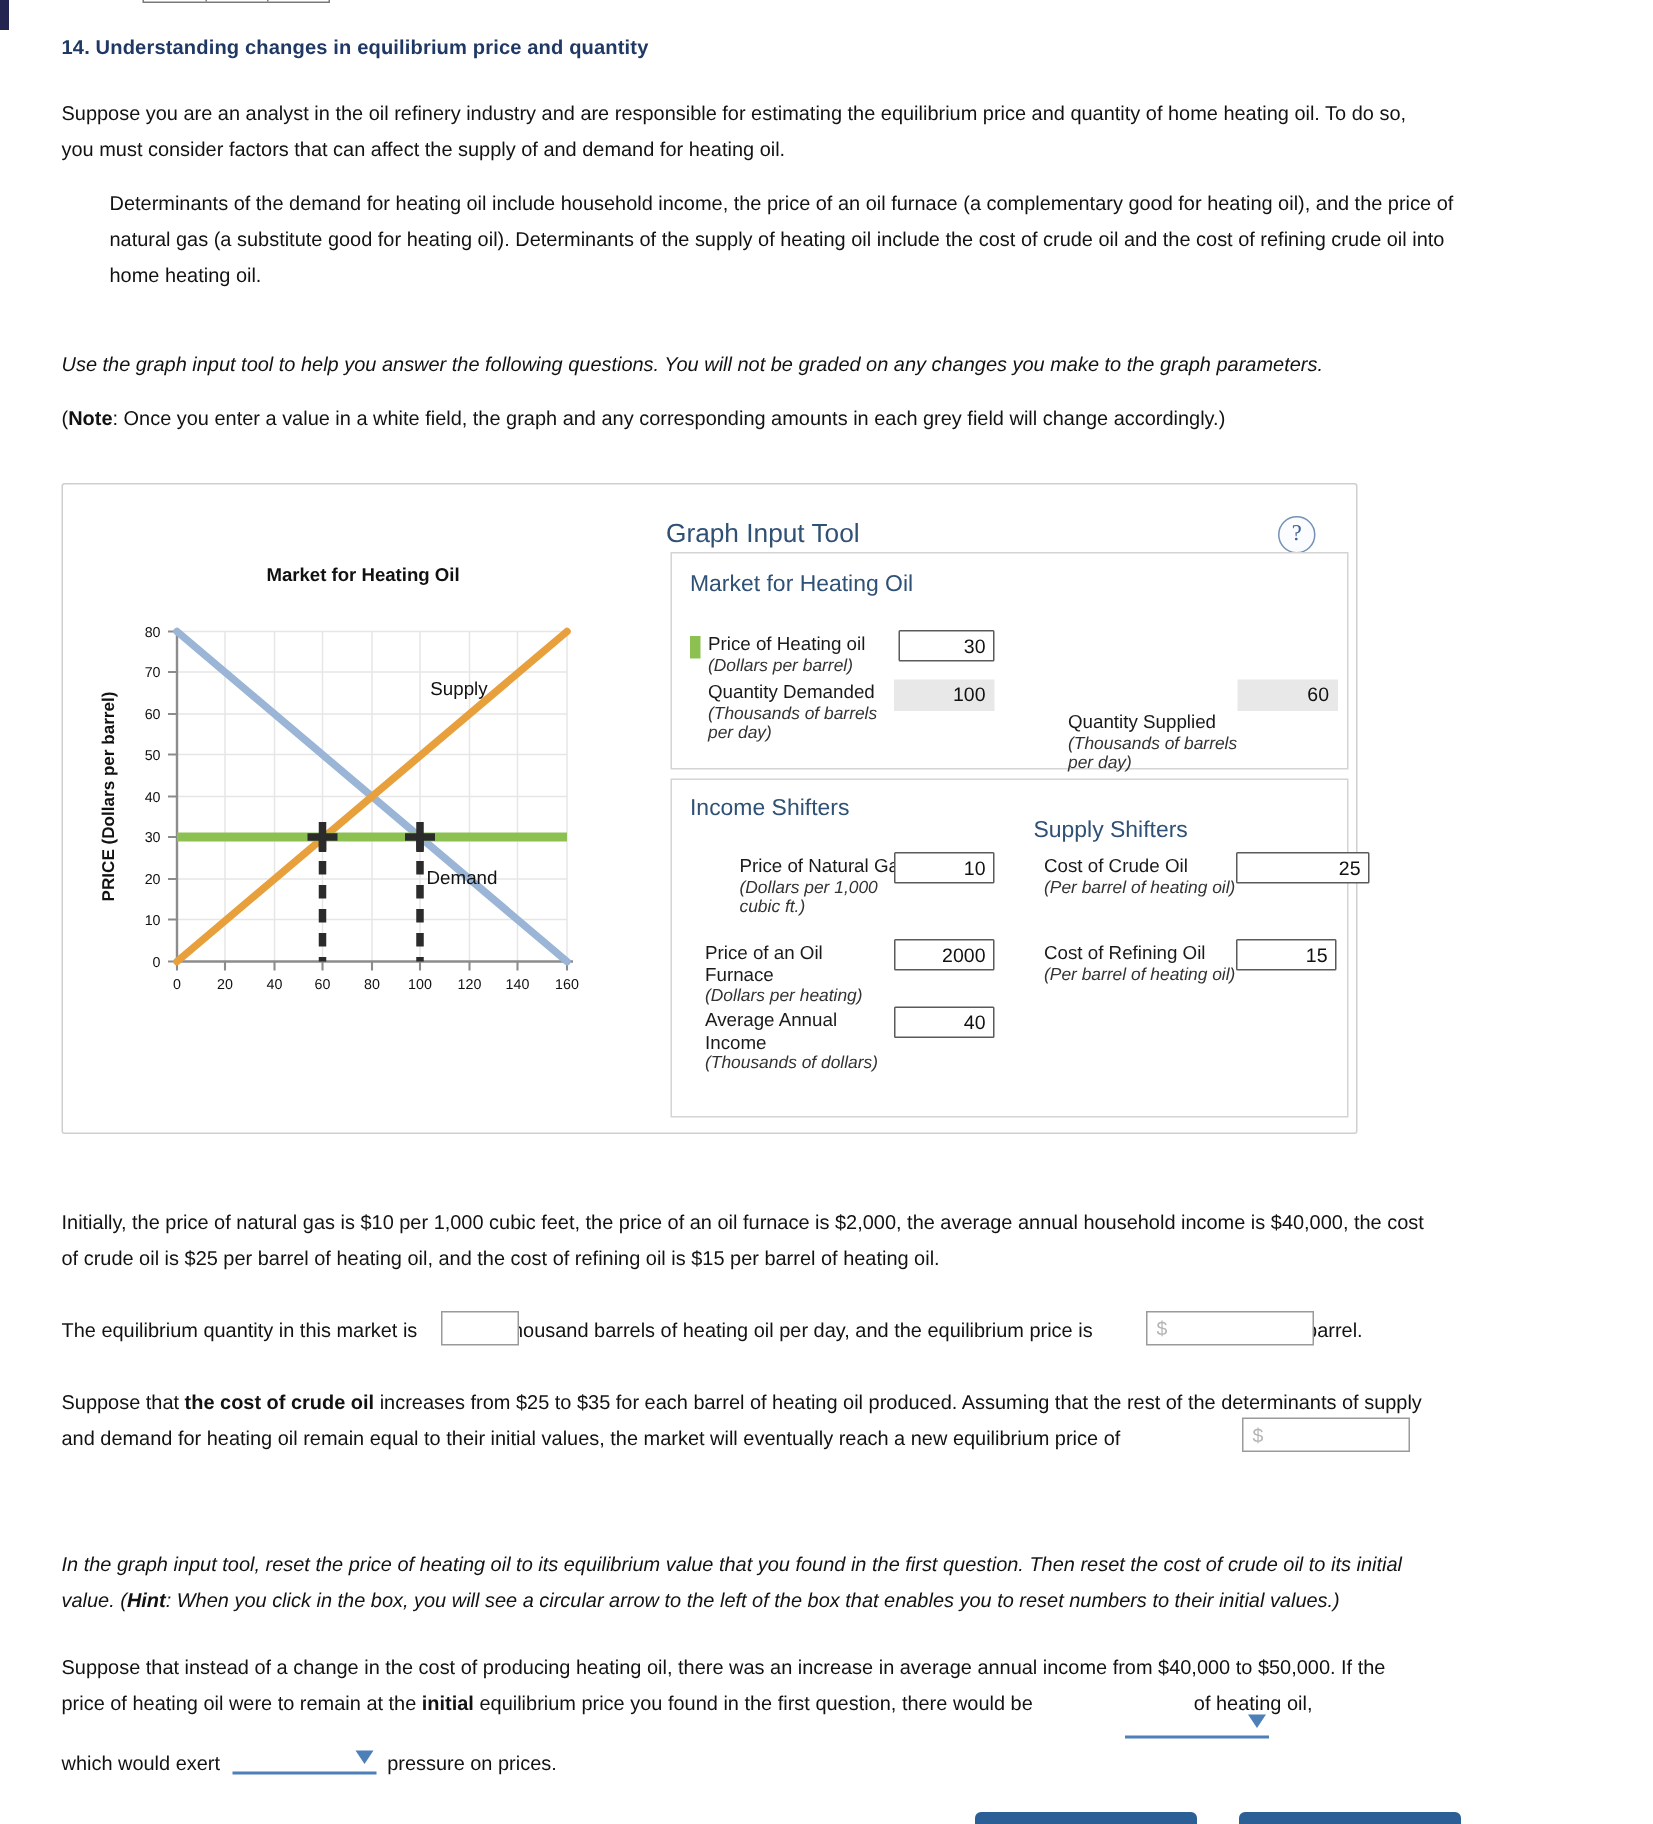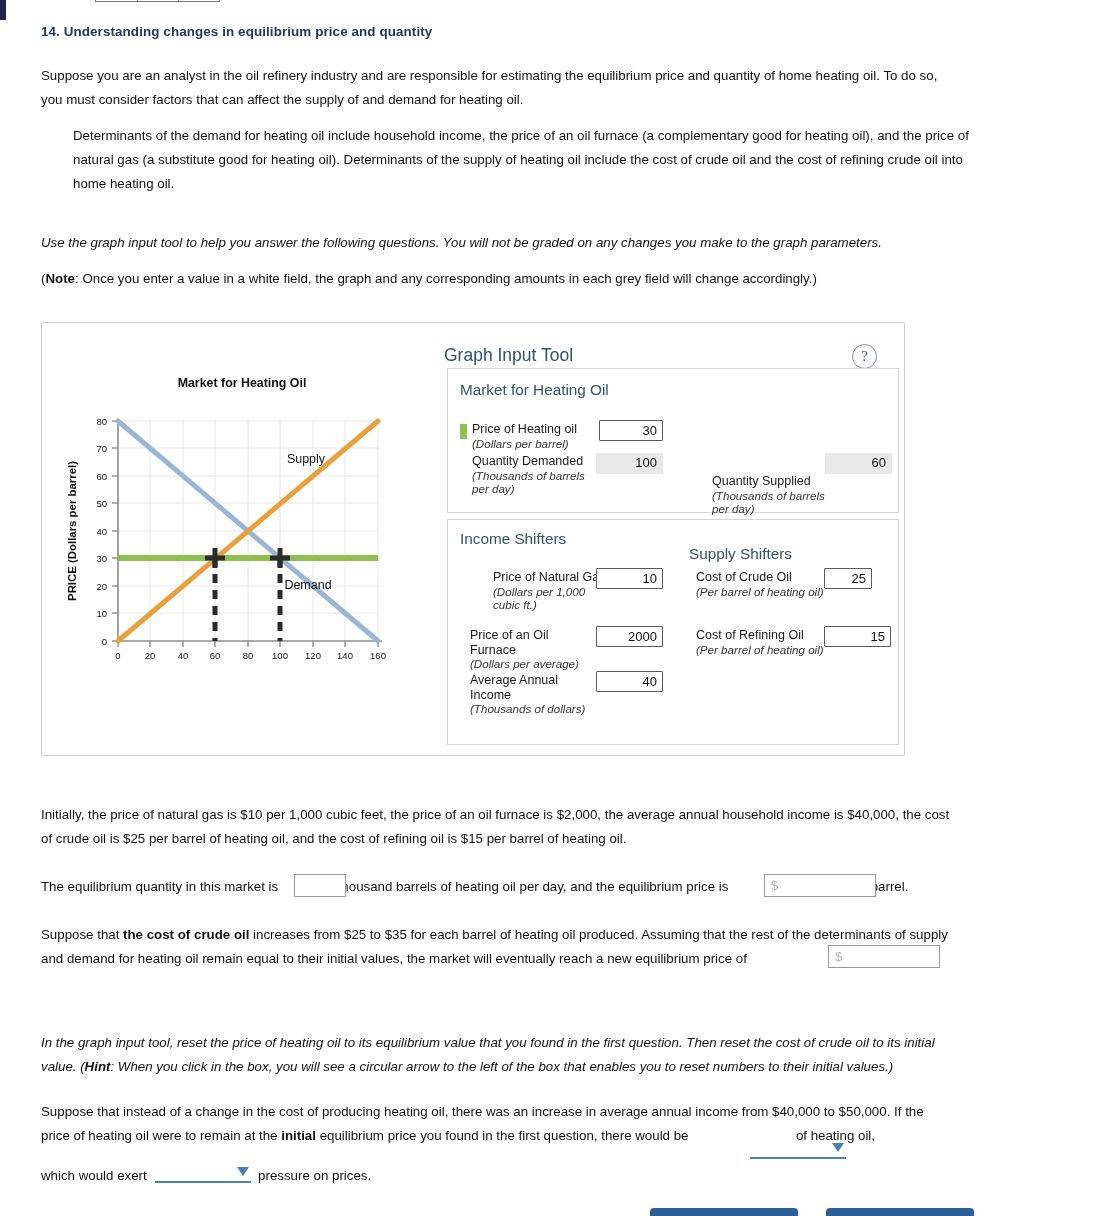"25" input.numbox { width: 48px -> 89px }
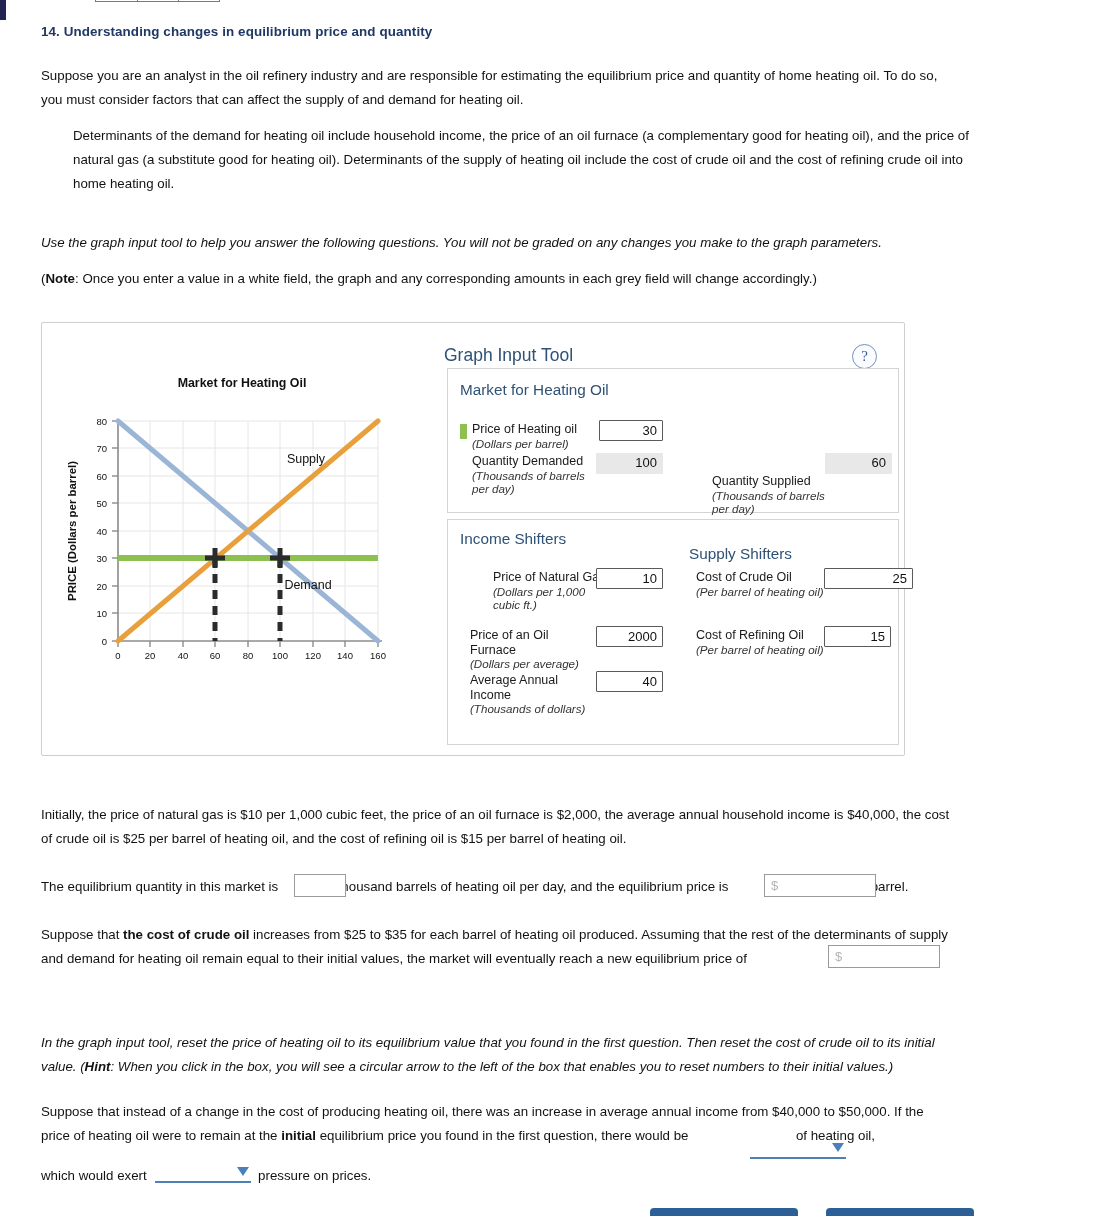"(Dollars per average)" span.fld-unit { text: average -> heating }
